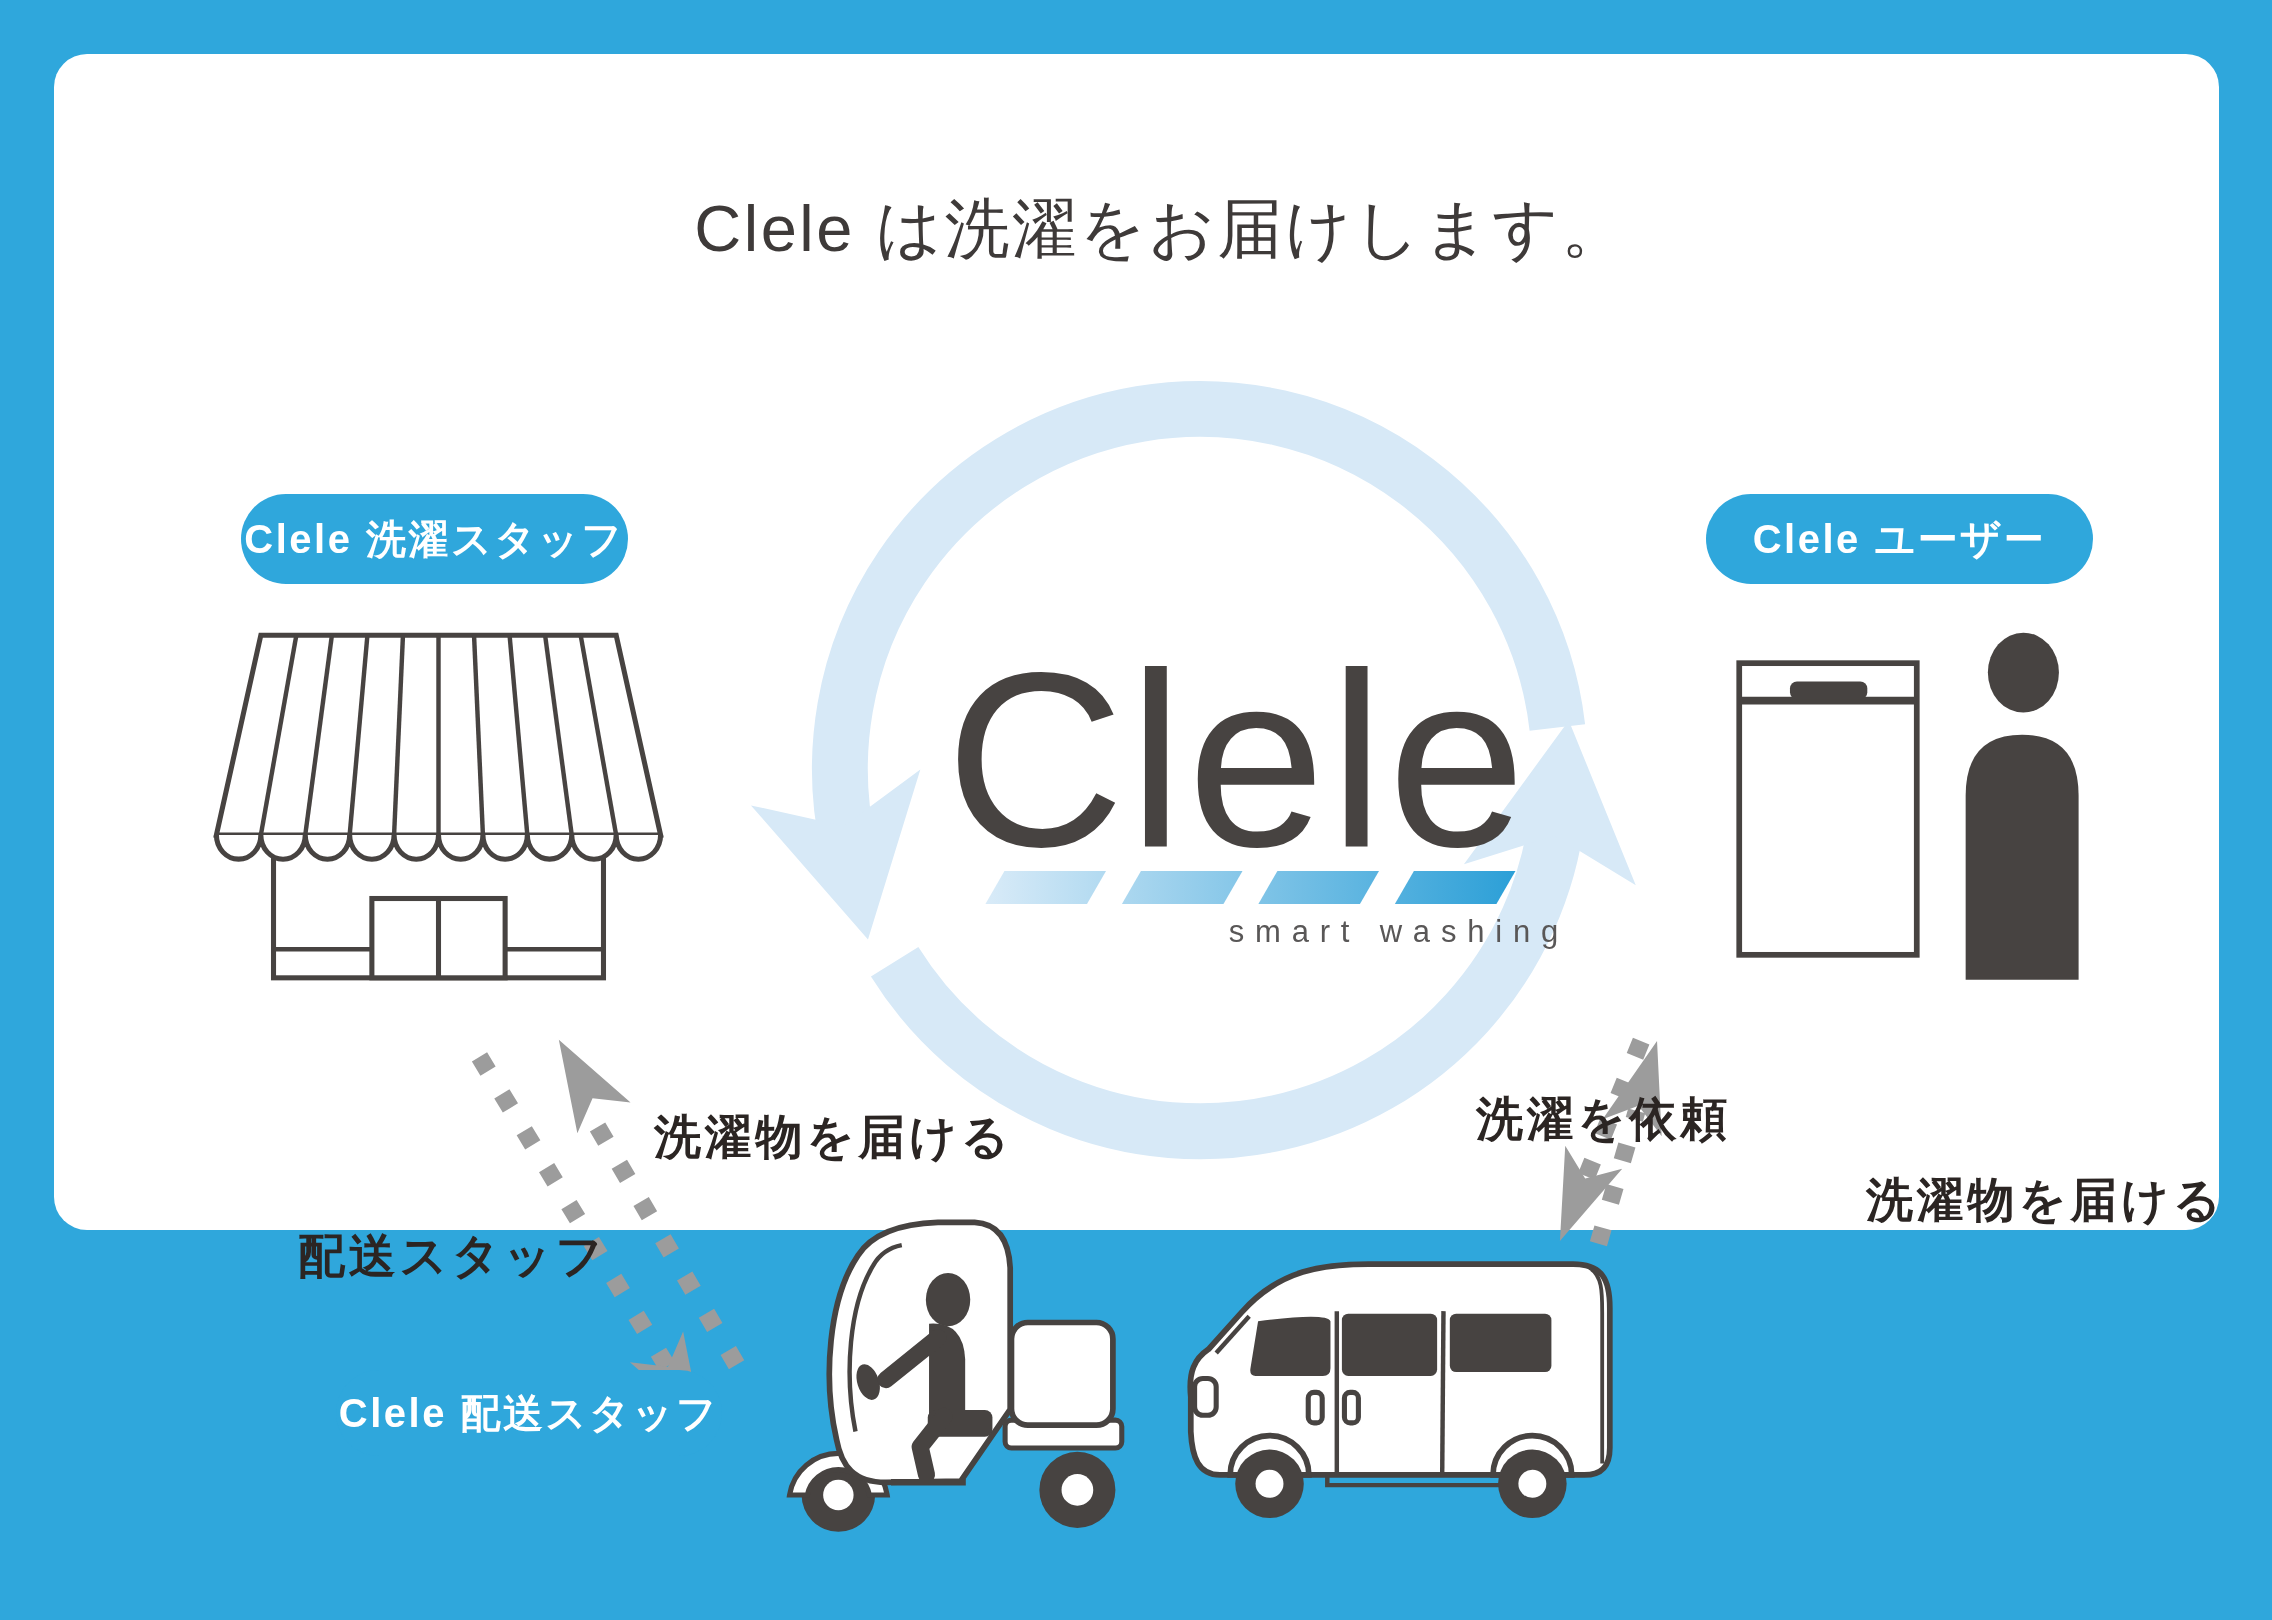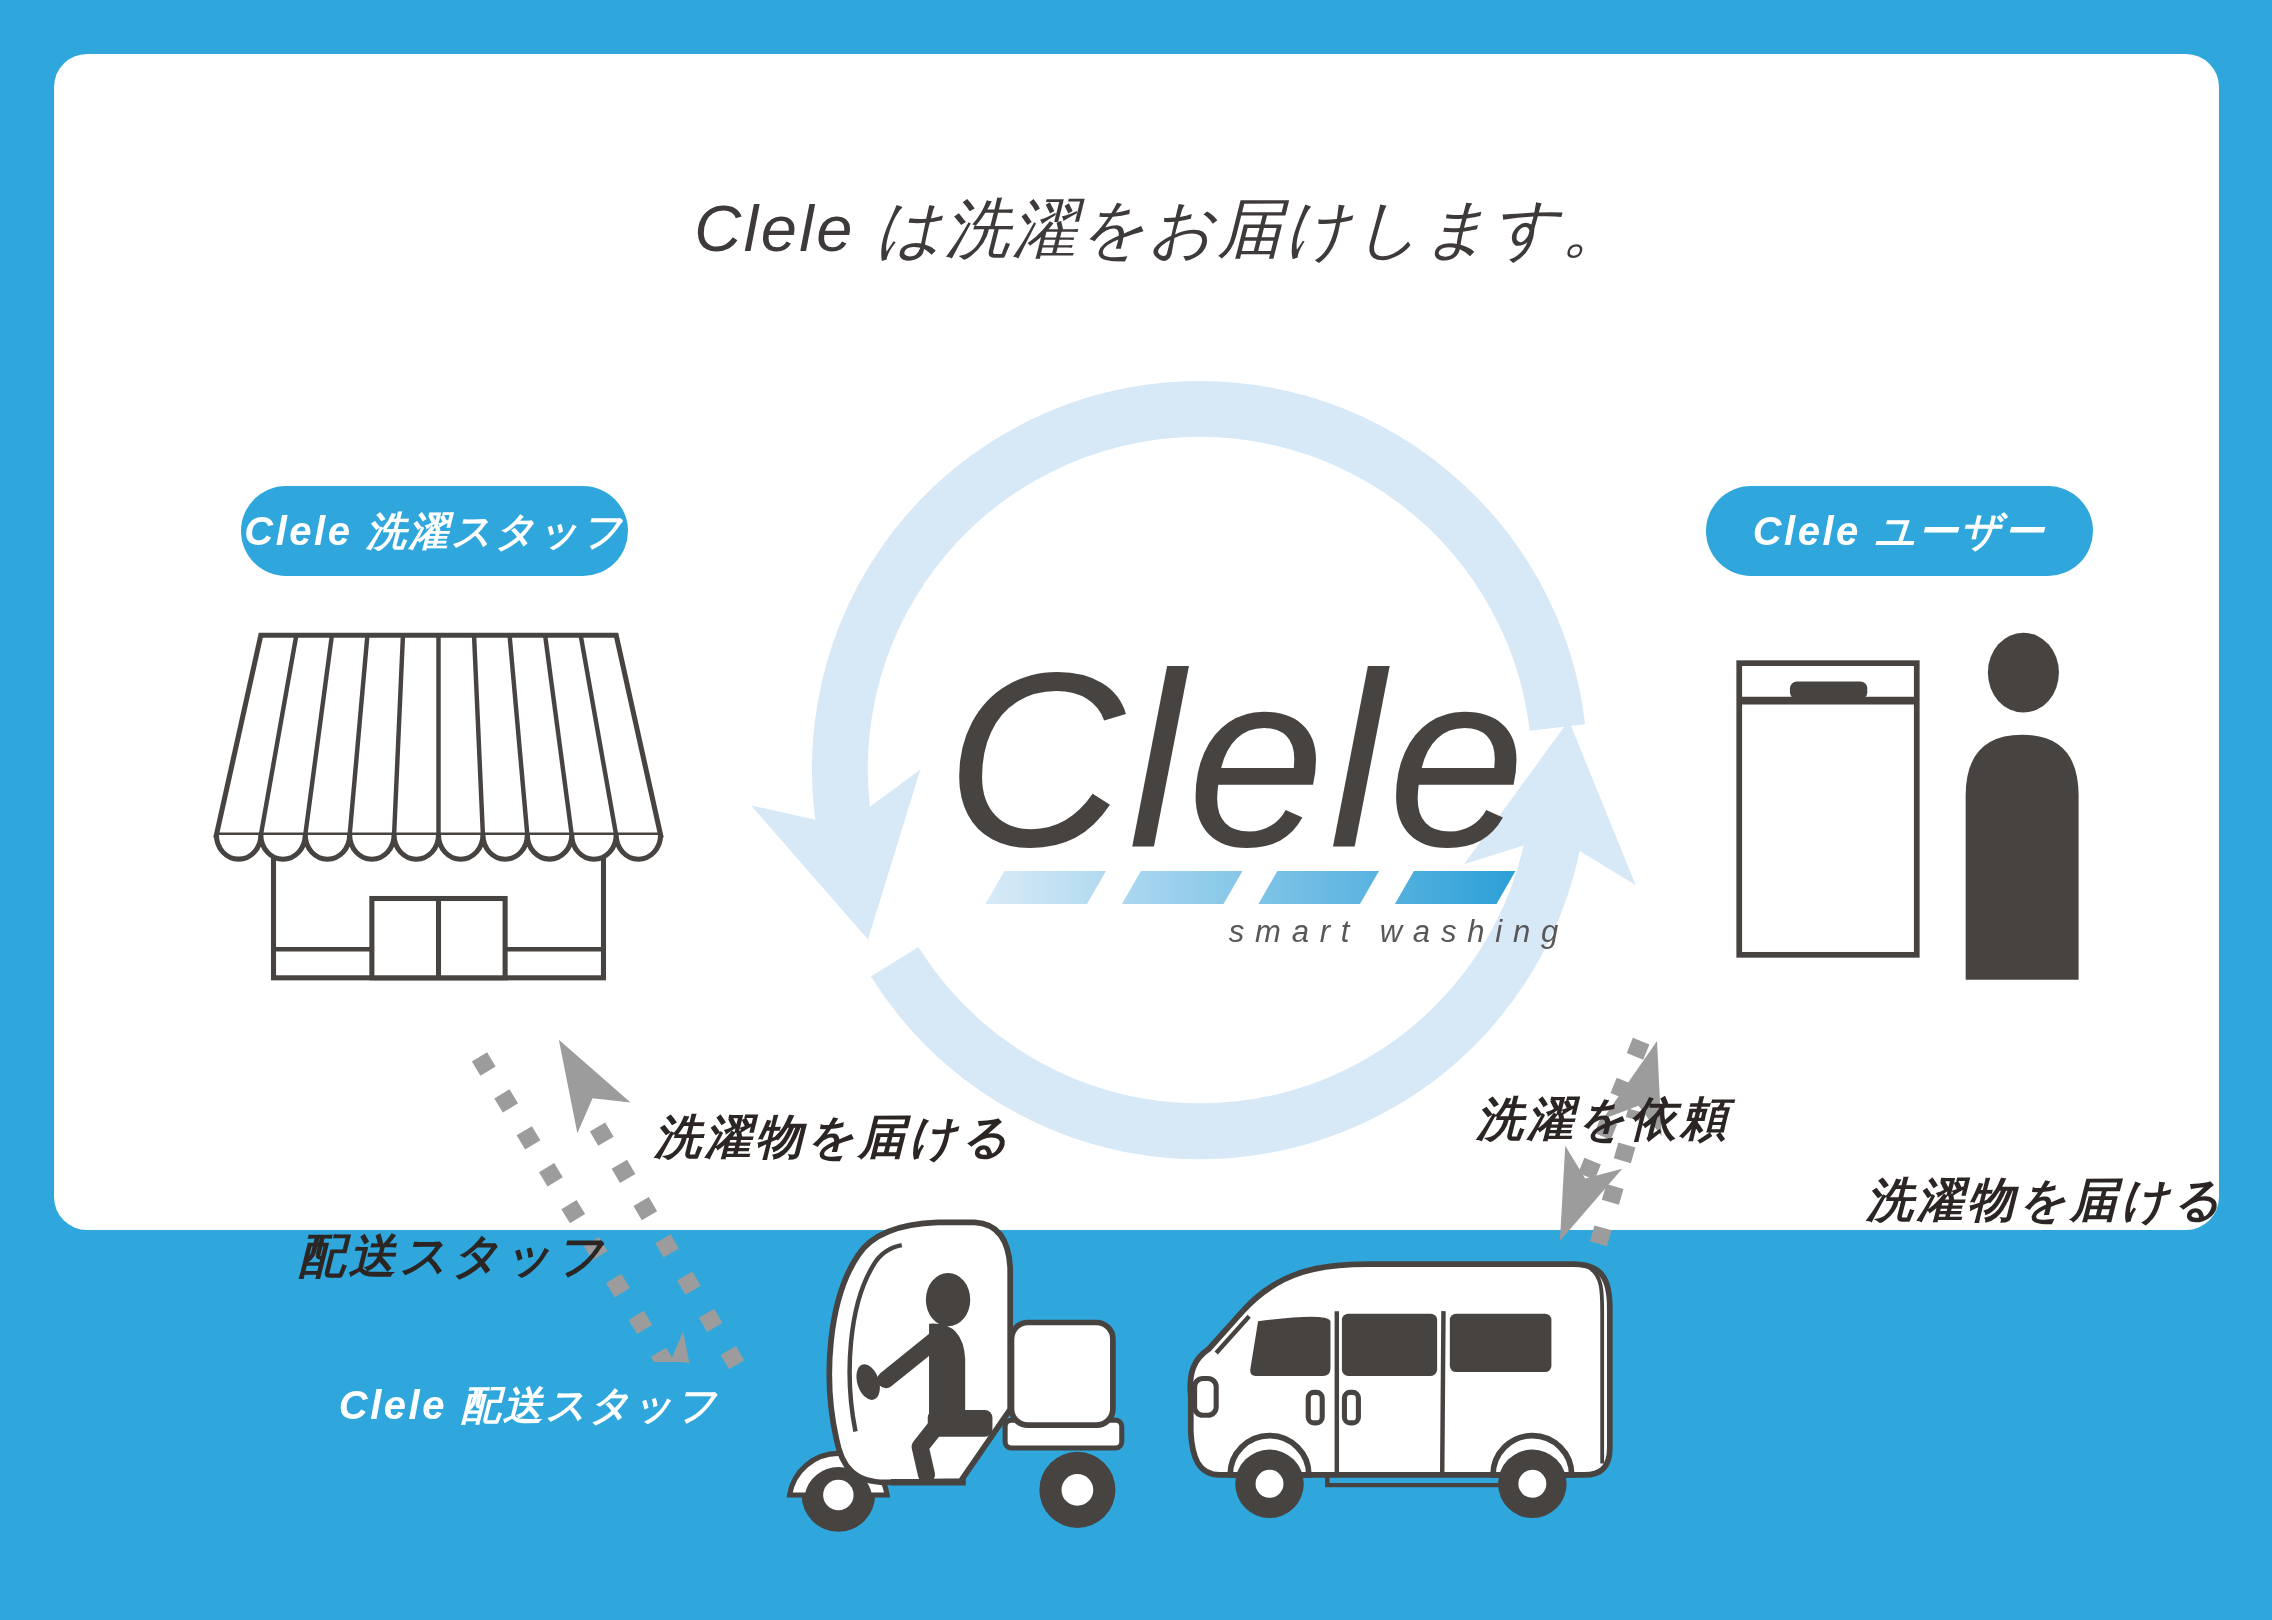"Clele は洗濯をお届けします。" .canvas { font-style: italic -> none }
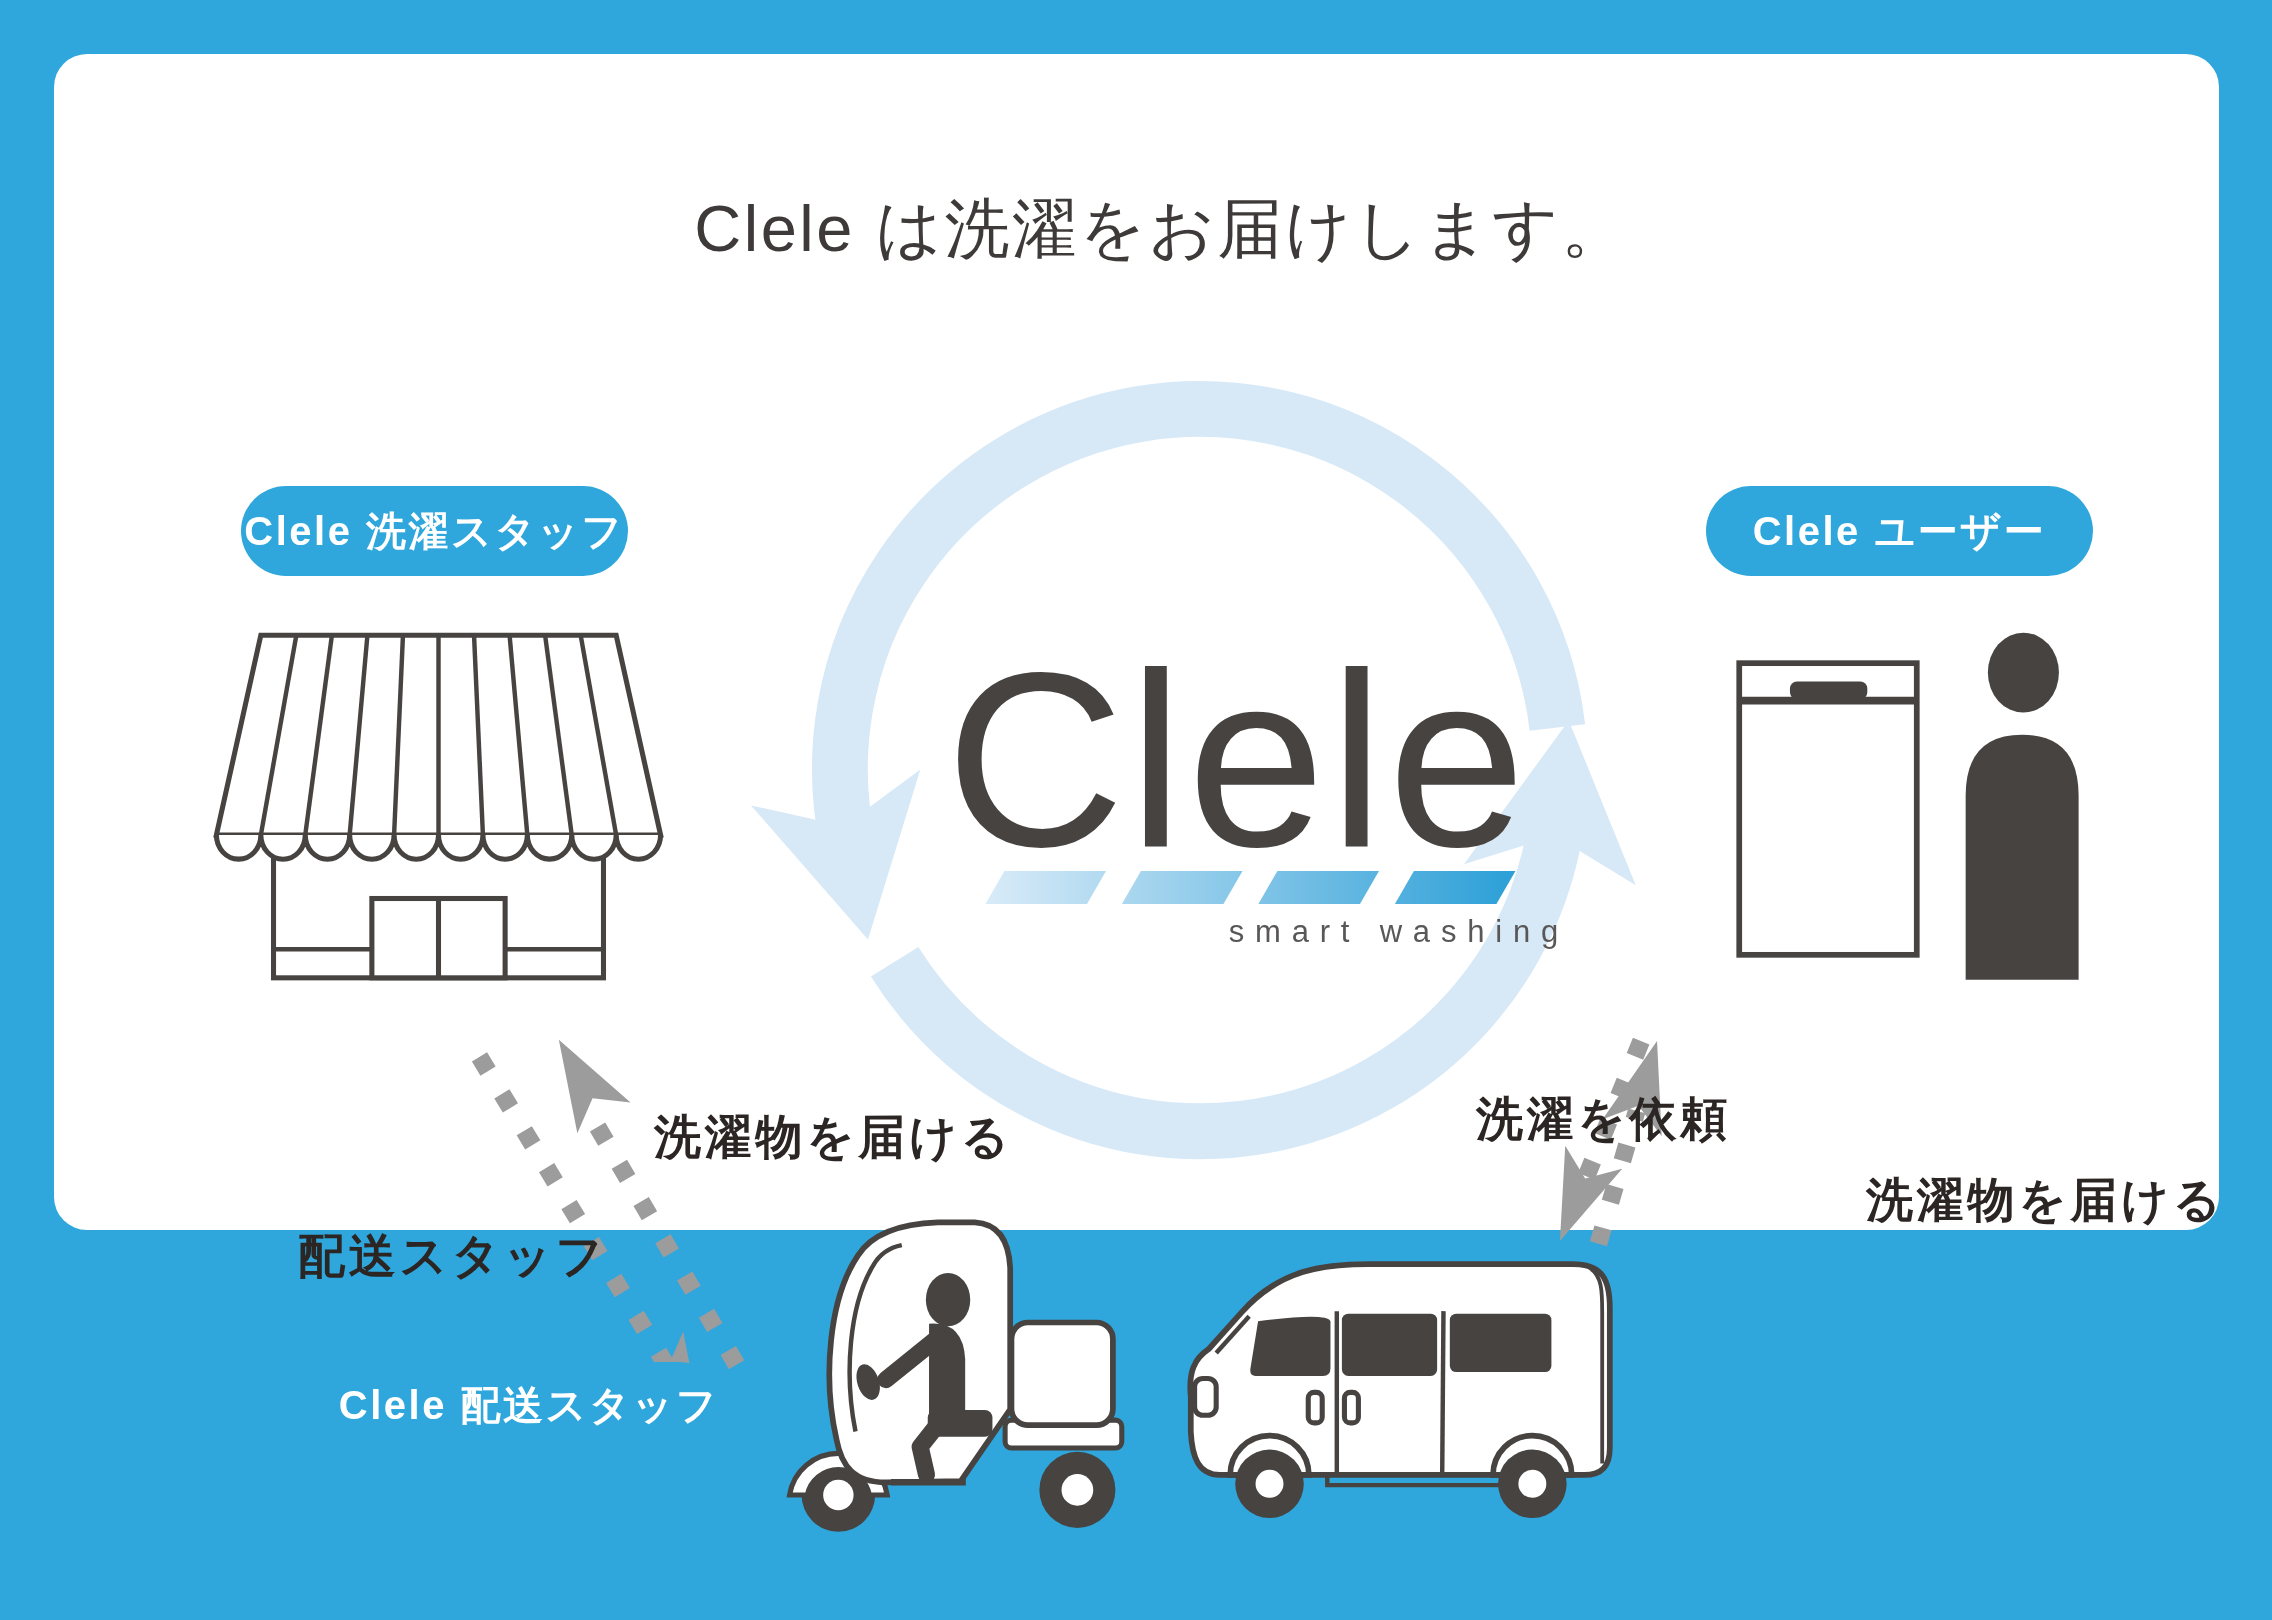"Clele 洗濯スタッフ" .pill { margin-top: none -> 8px }
